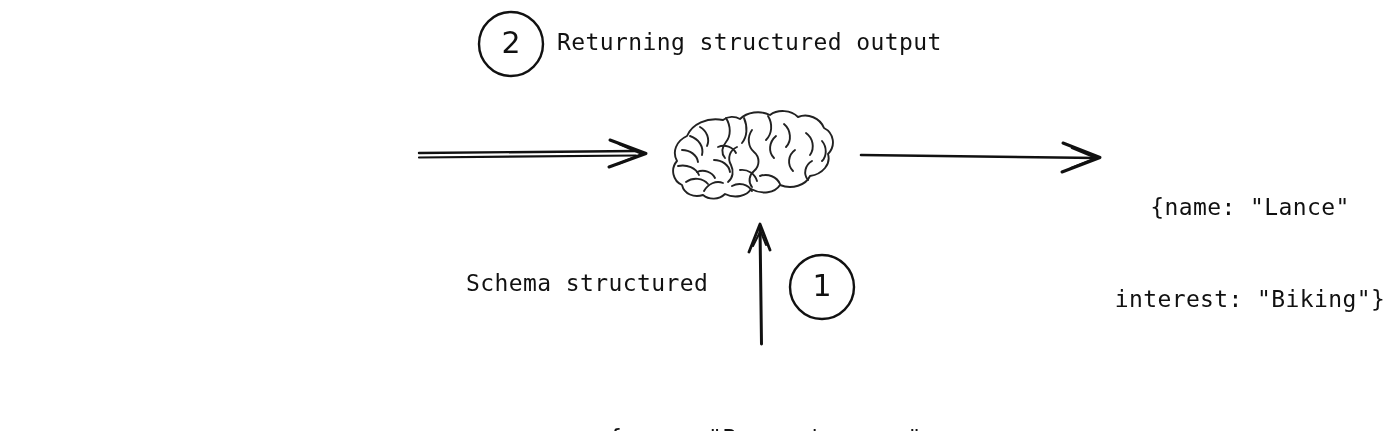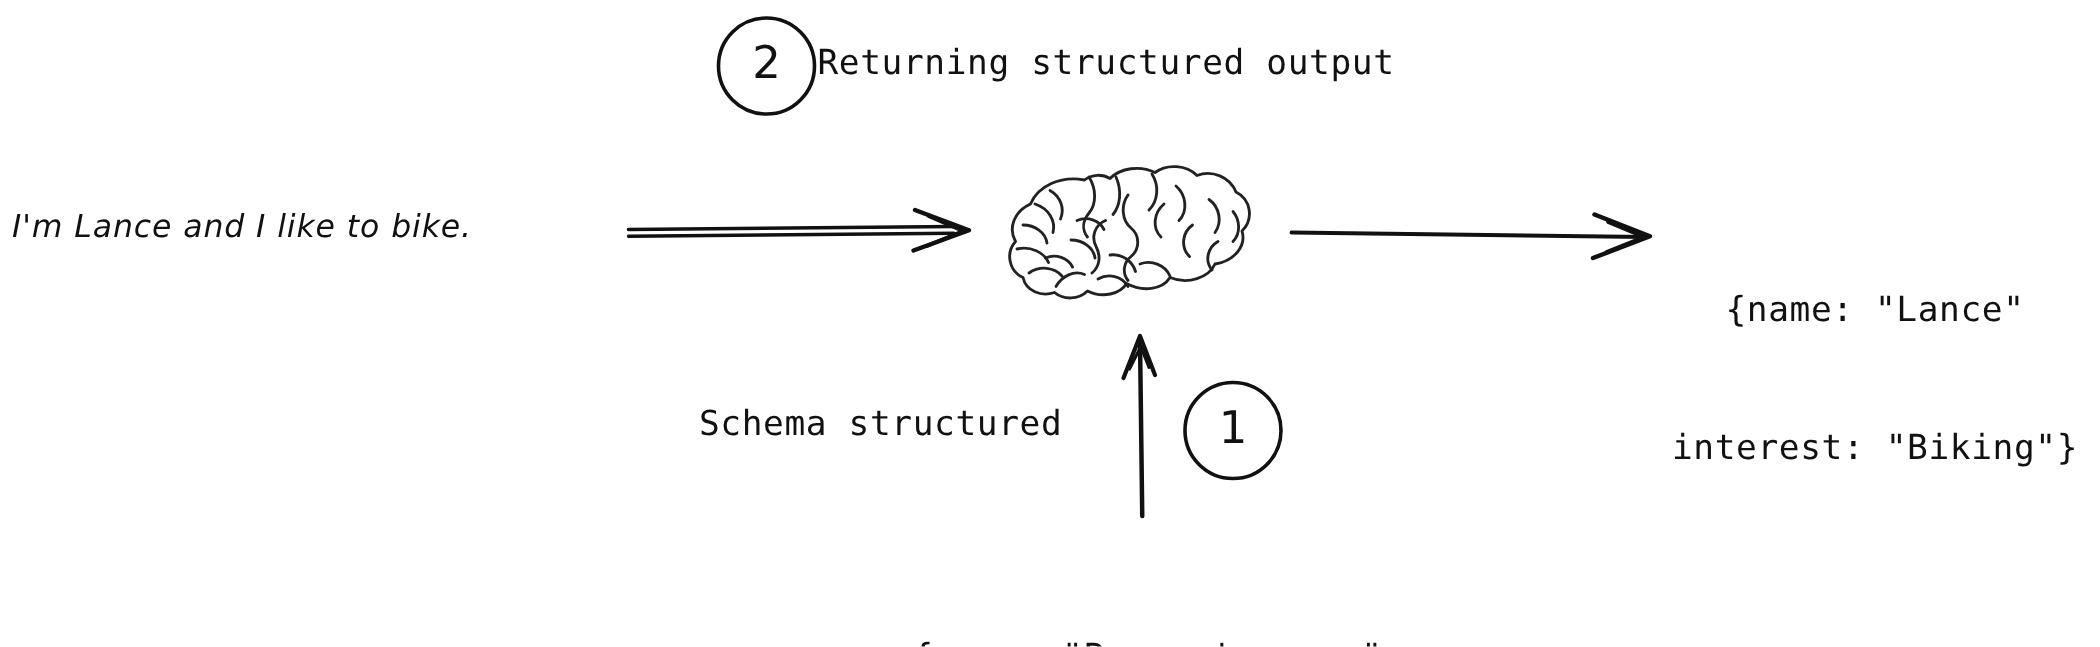"Returning structured output" #step2-caption { left: 545px -> 557px }
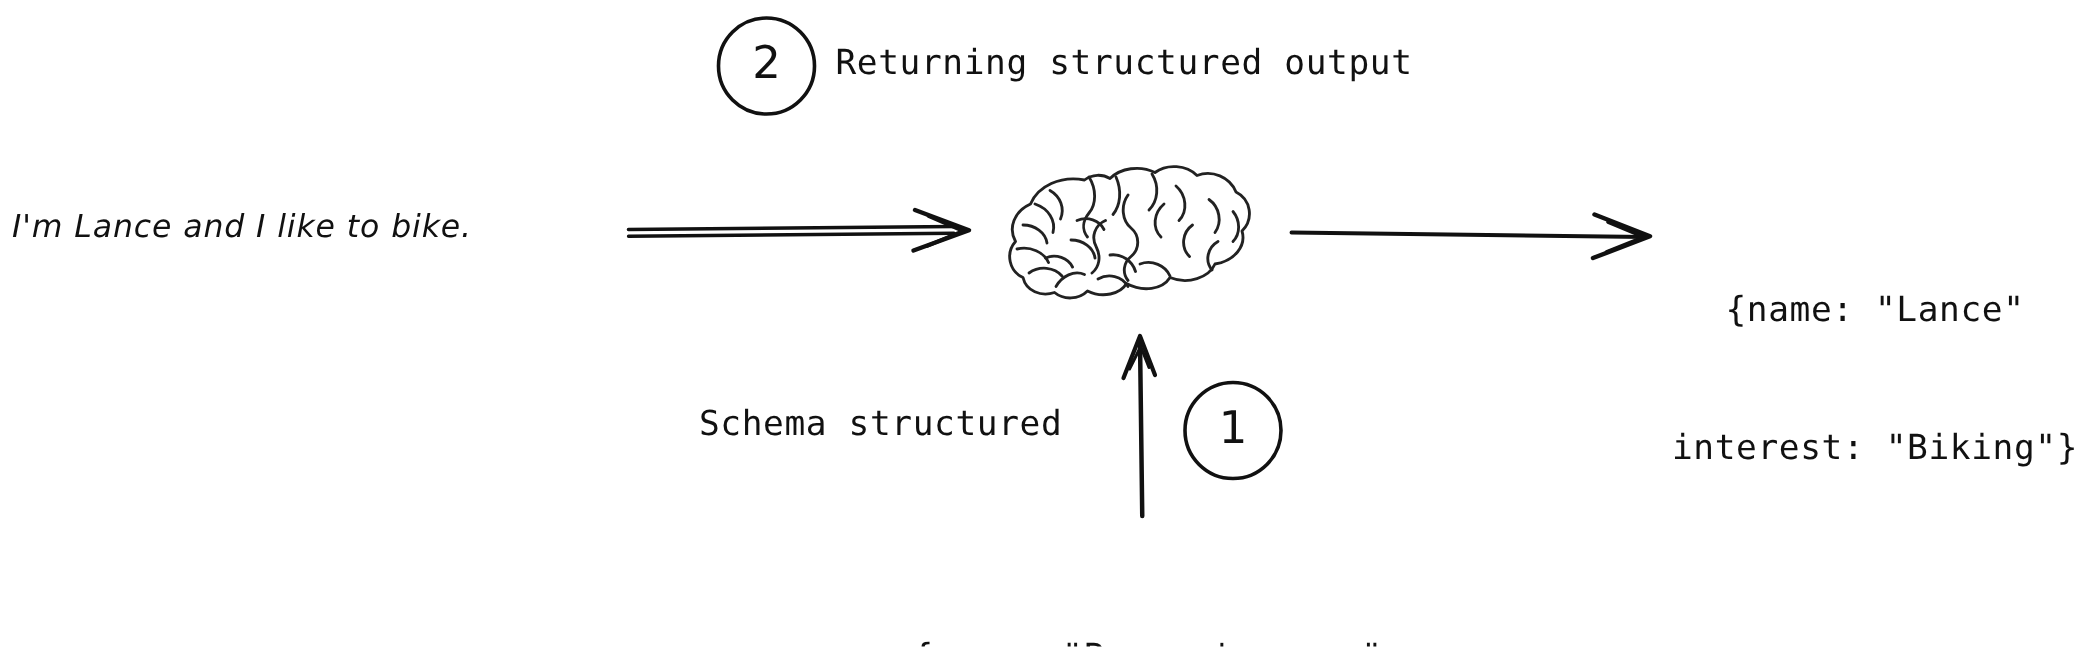"I'm Lance and I like" div.node { html: <div>I'm Lance and I like to bike.</div> -> none }
